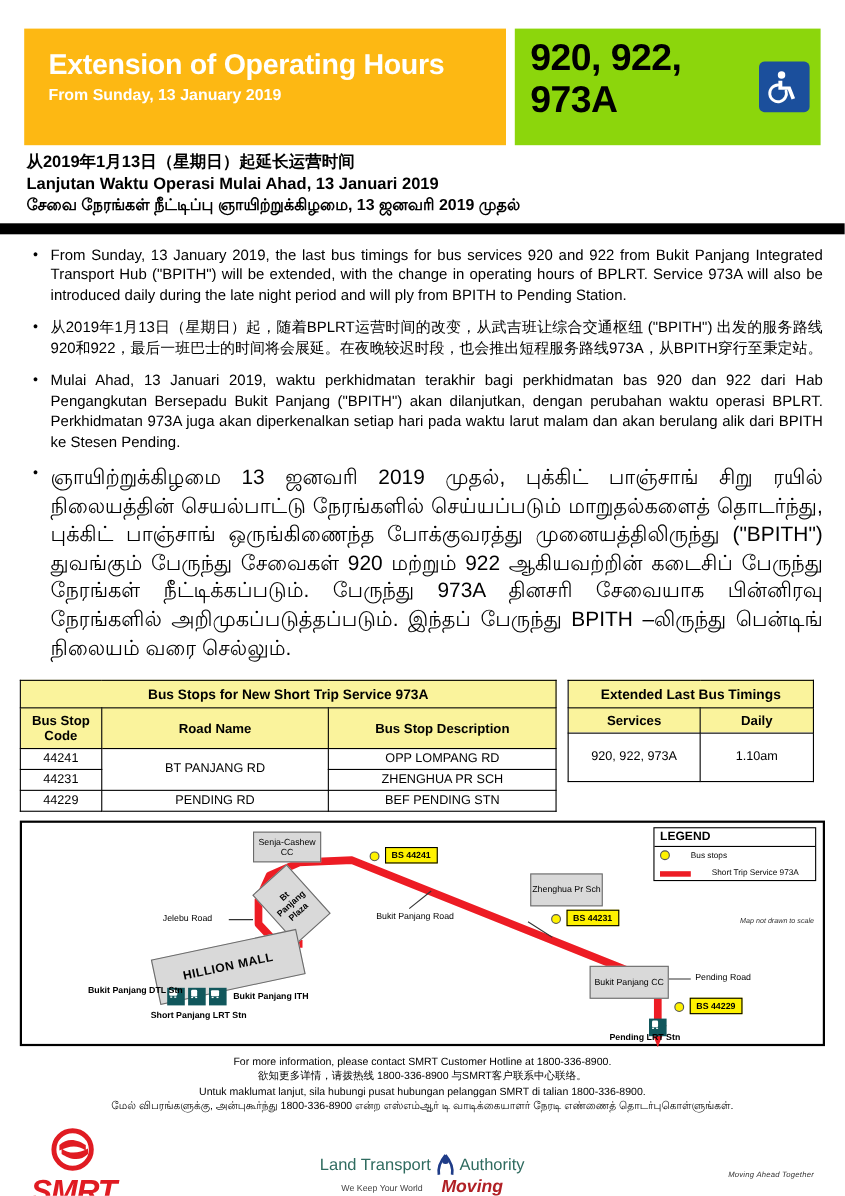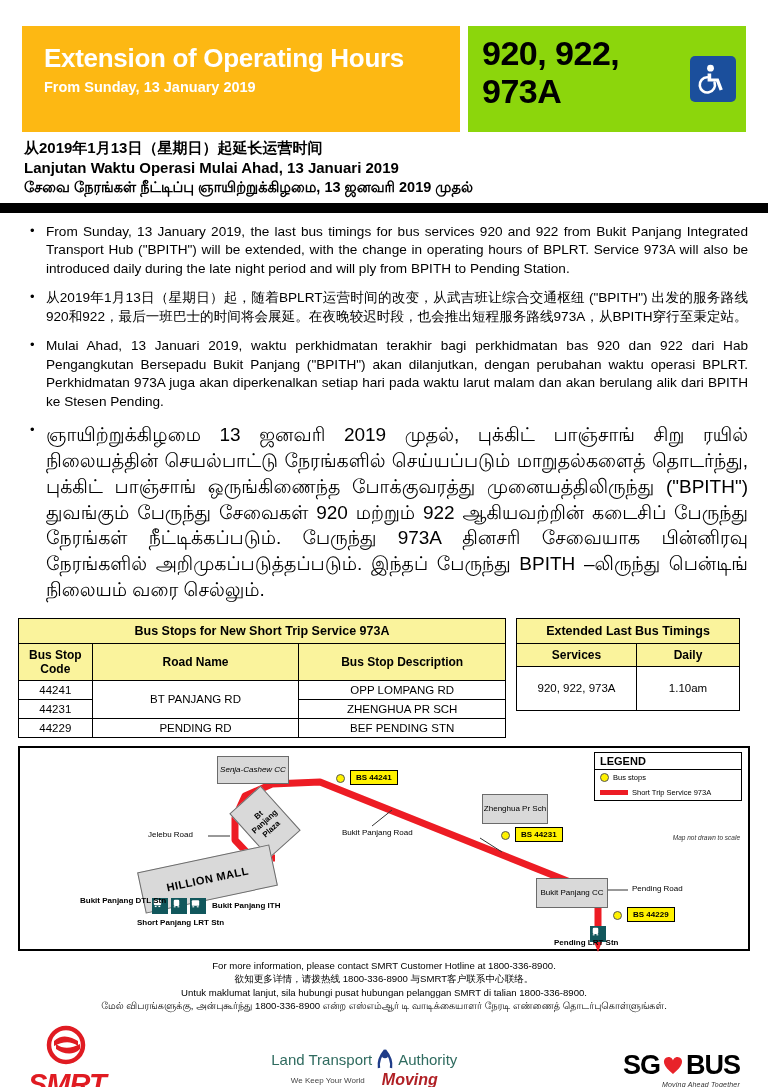"Senja-Cashew CC" div.bldg { font-style: italic -> none; left: 197px -> 210px; width: 72px -> 62px }
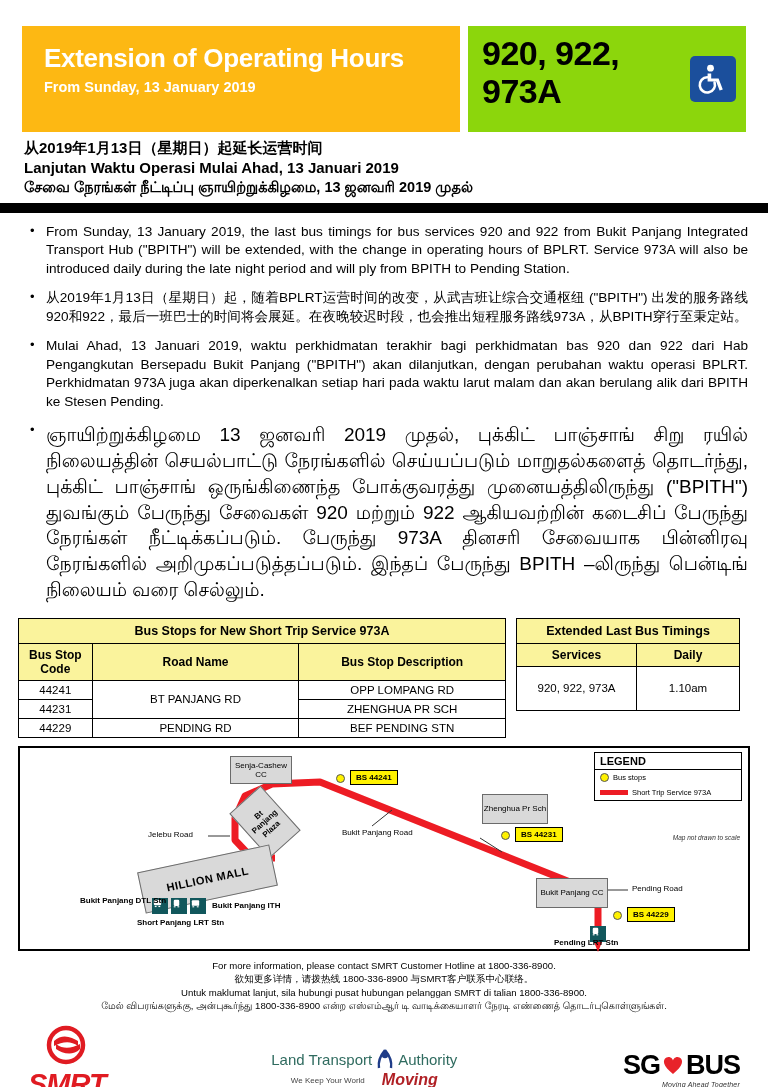"Bus stops" .legend-row { align-items: center -> flex-end; gap: 4px -> 19px }
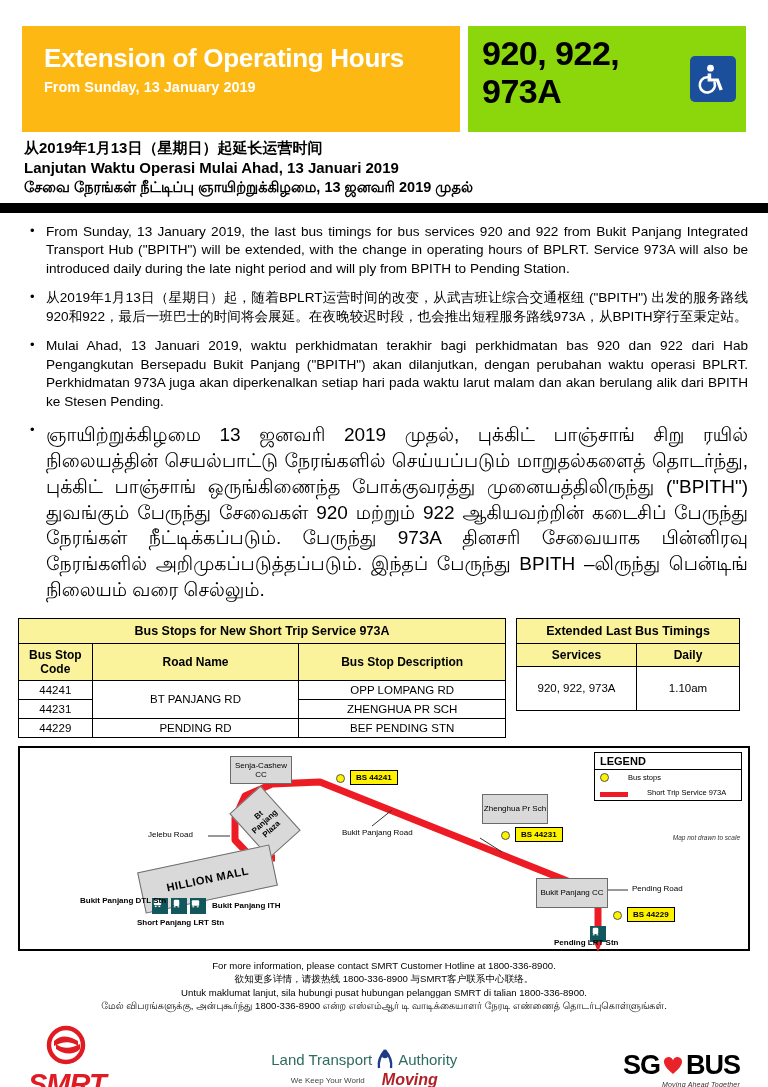"SG" div.sg-word { html: <div> <span>SG</span> <svg> <path></path> </svg> <span>BUS</span> </div> -> none }
